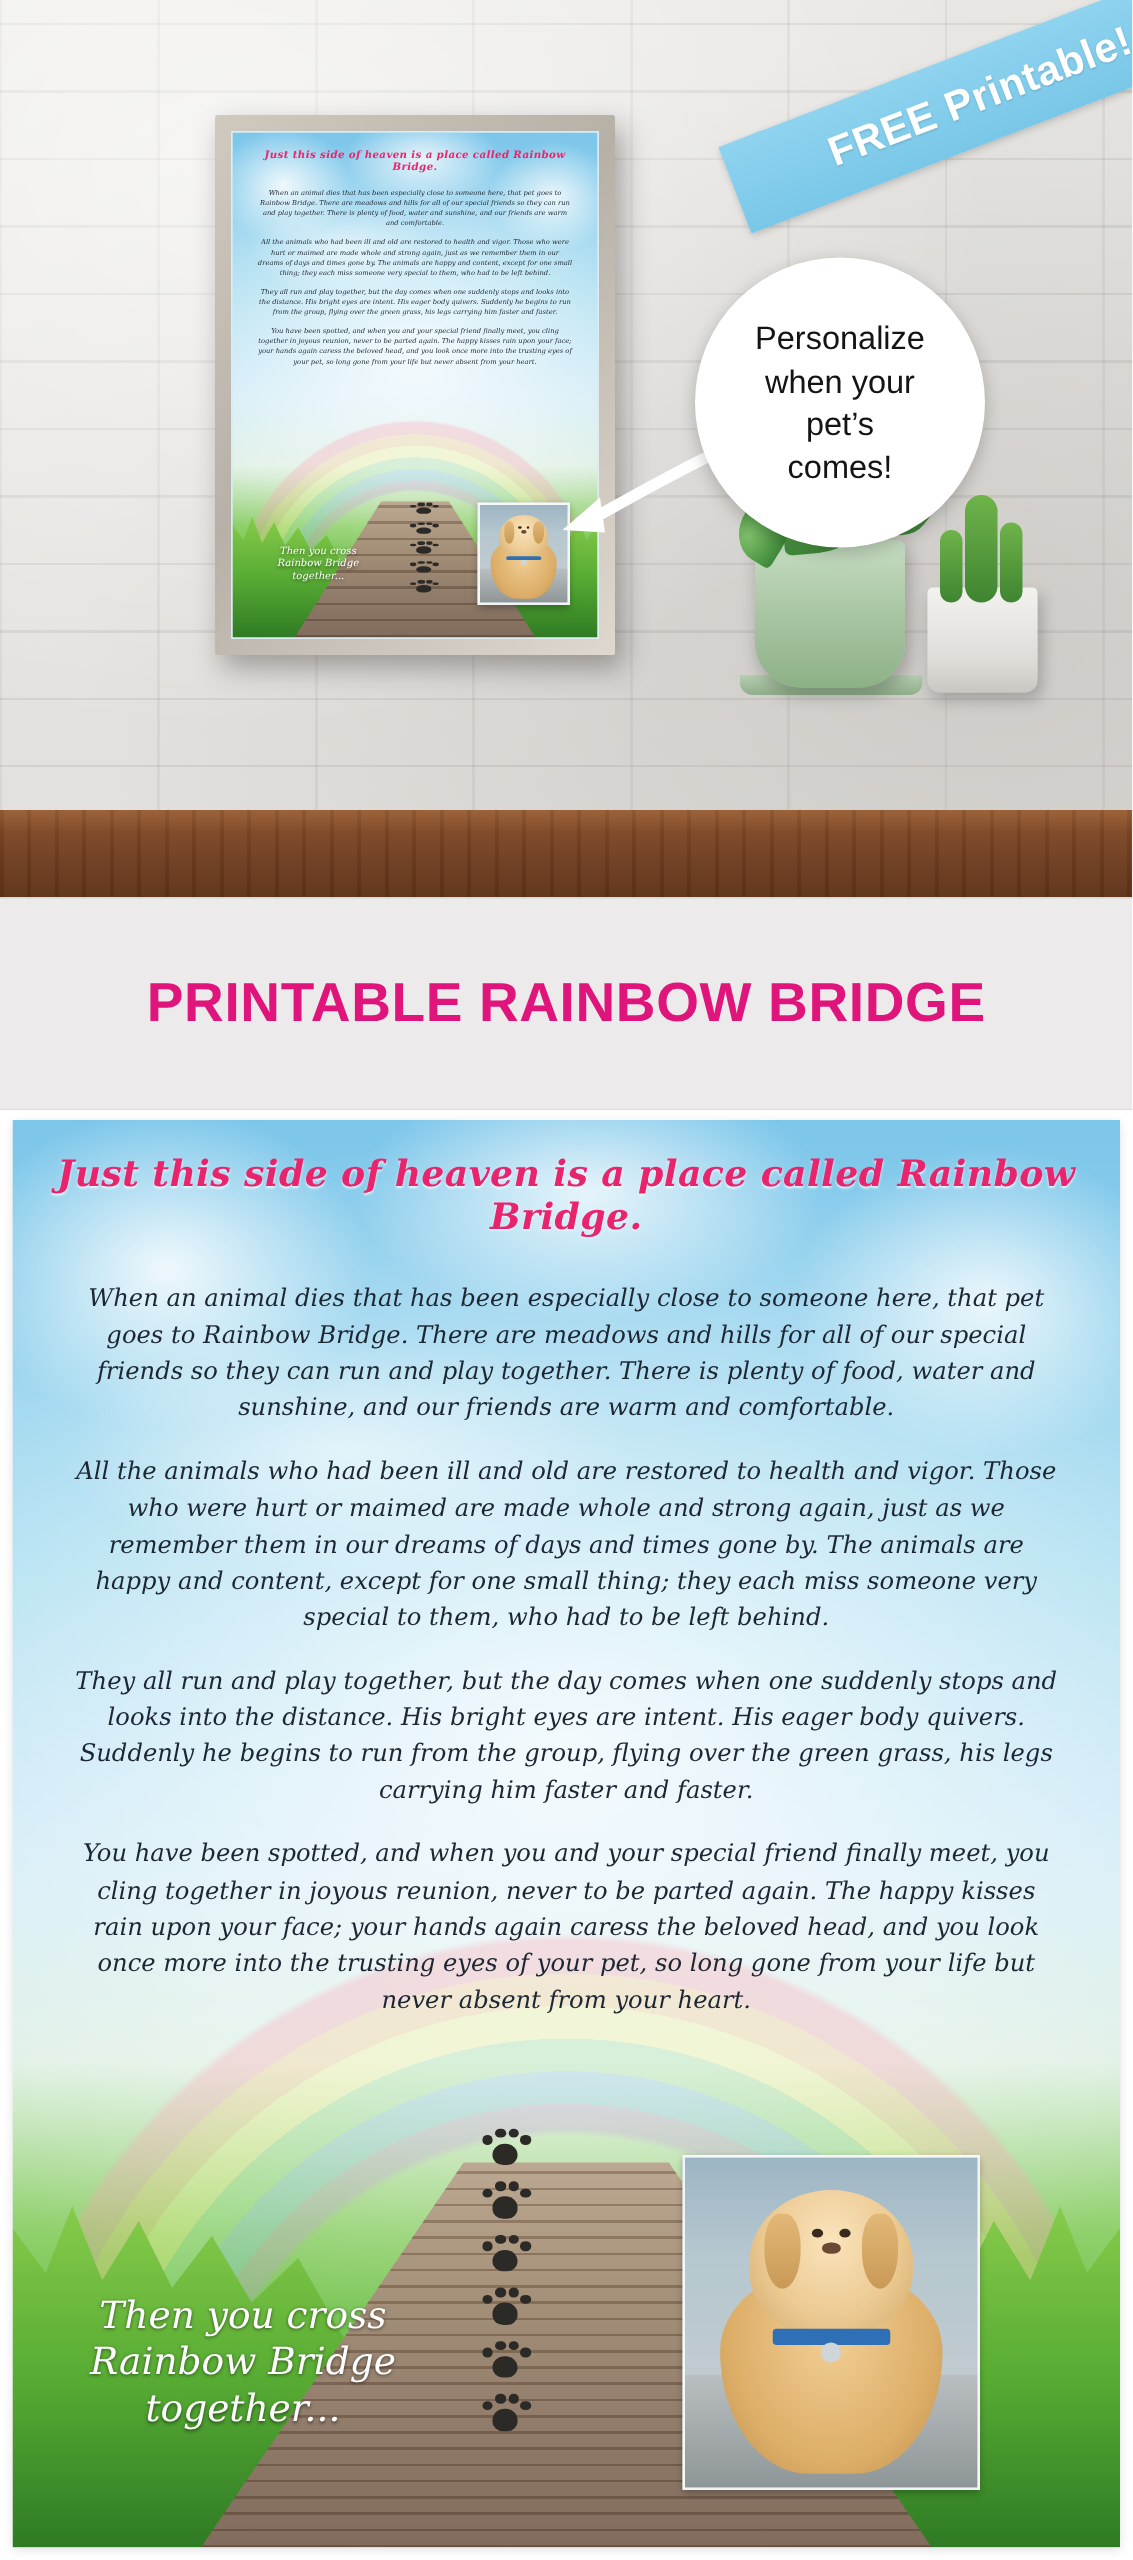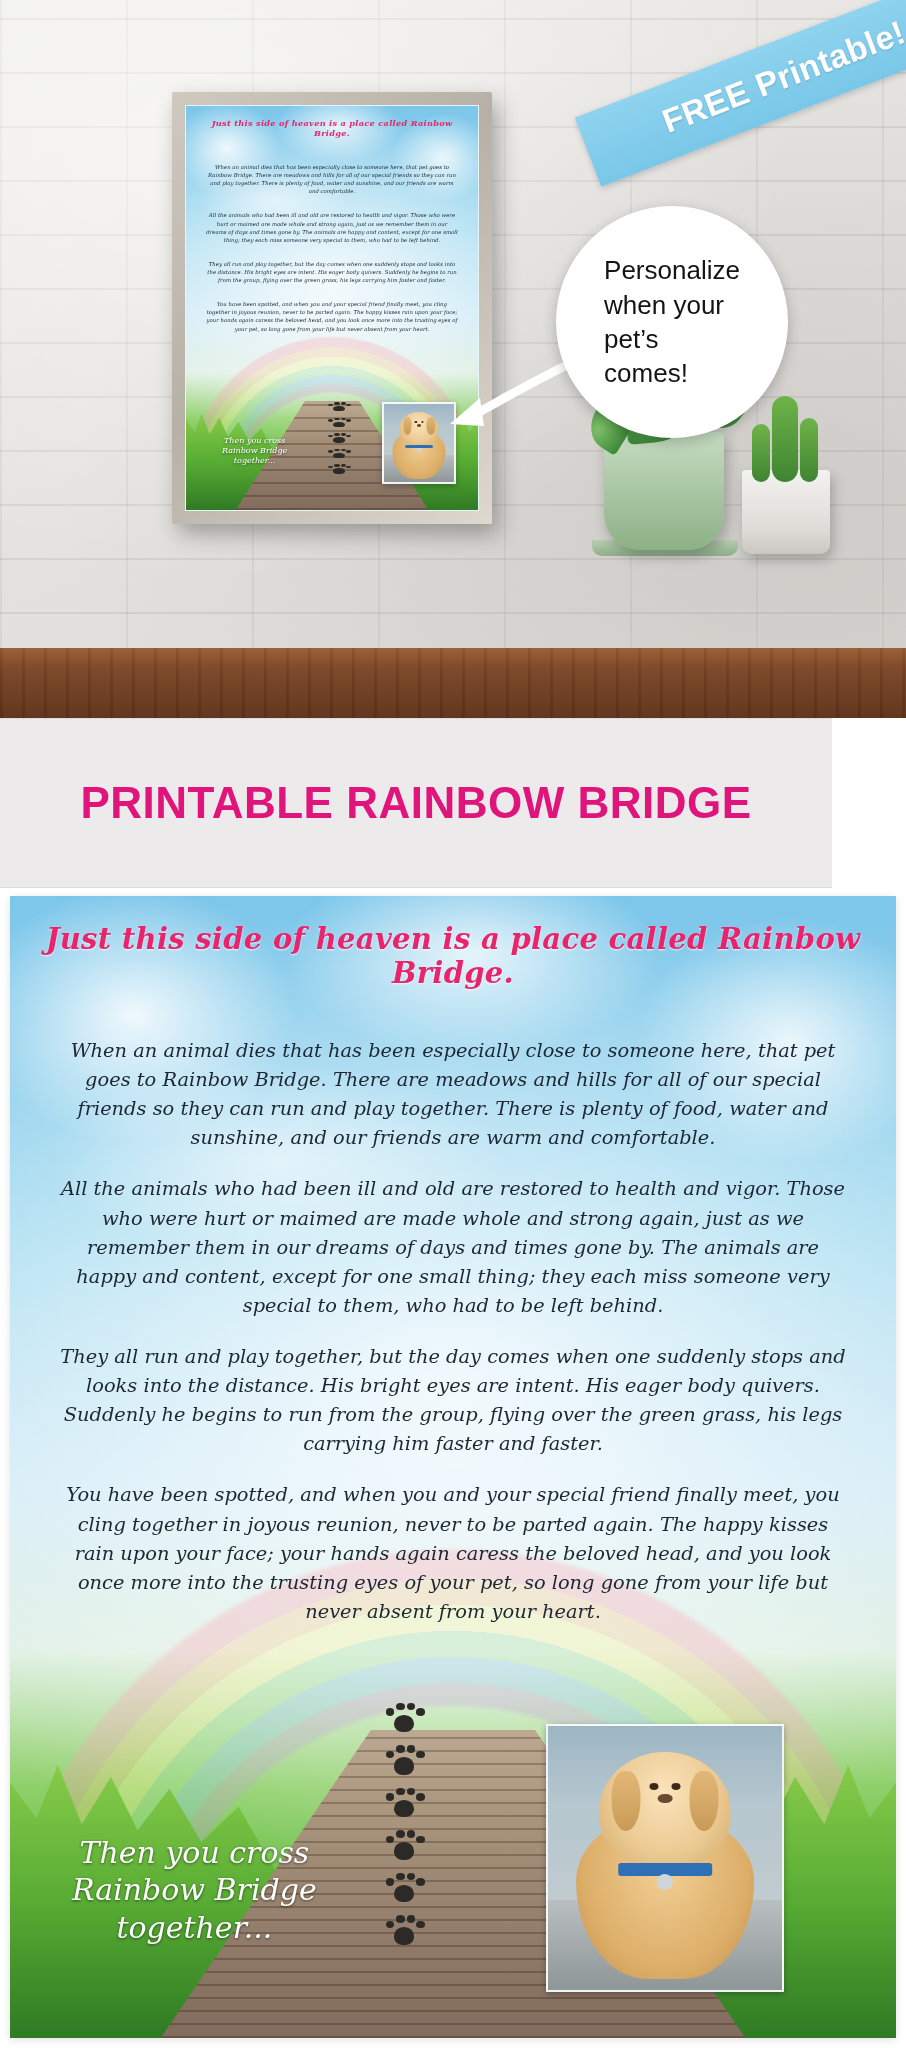"Personalize" .bubble-text { text-align: none -> center }
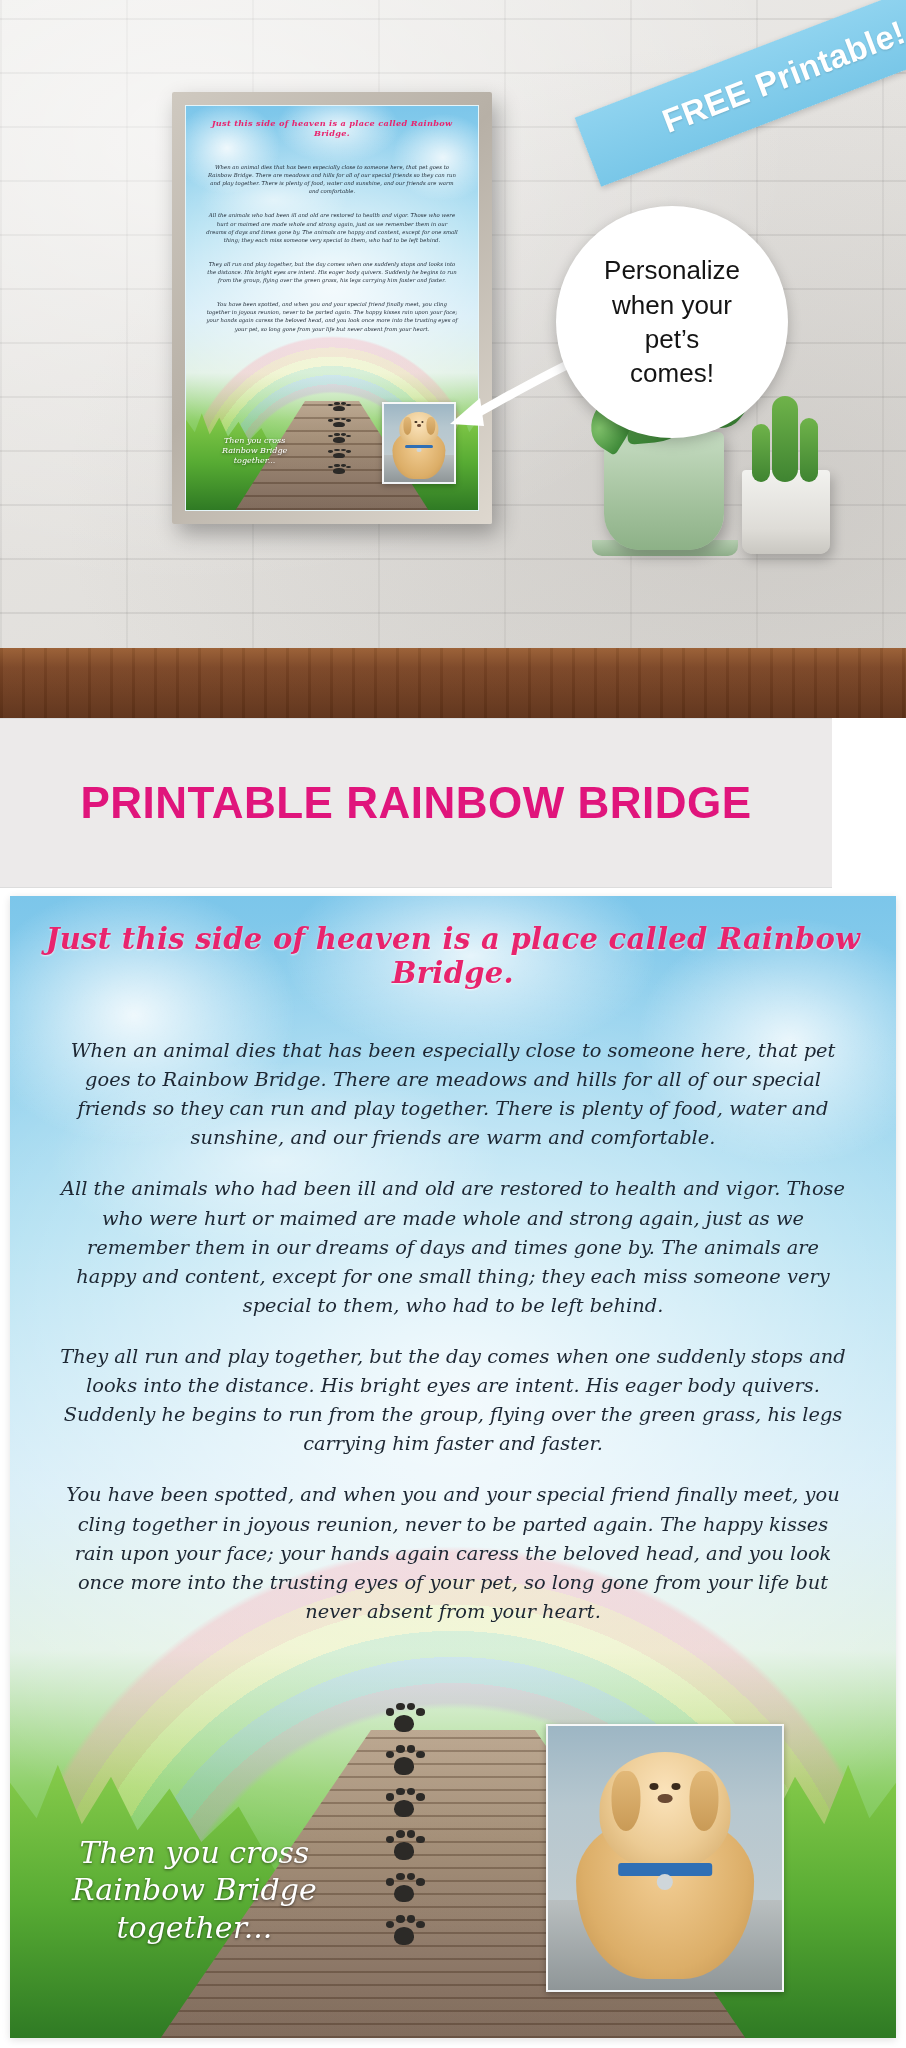"PRINTABLE RAINBOW BRIDGE" .title-band { width: 832px -> 906px }
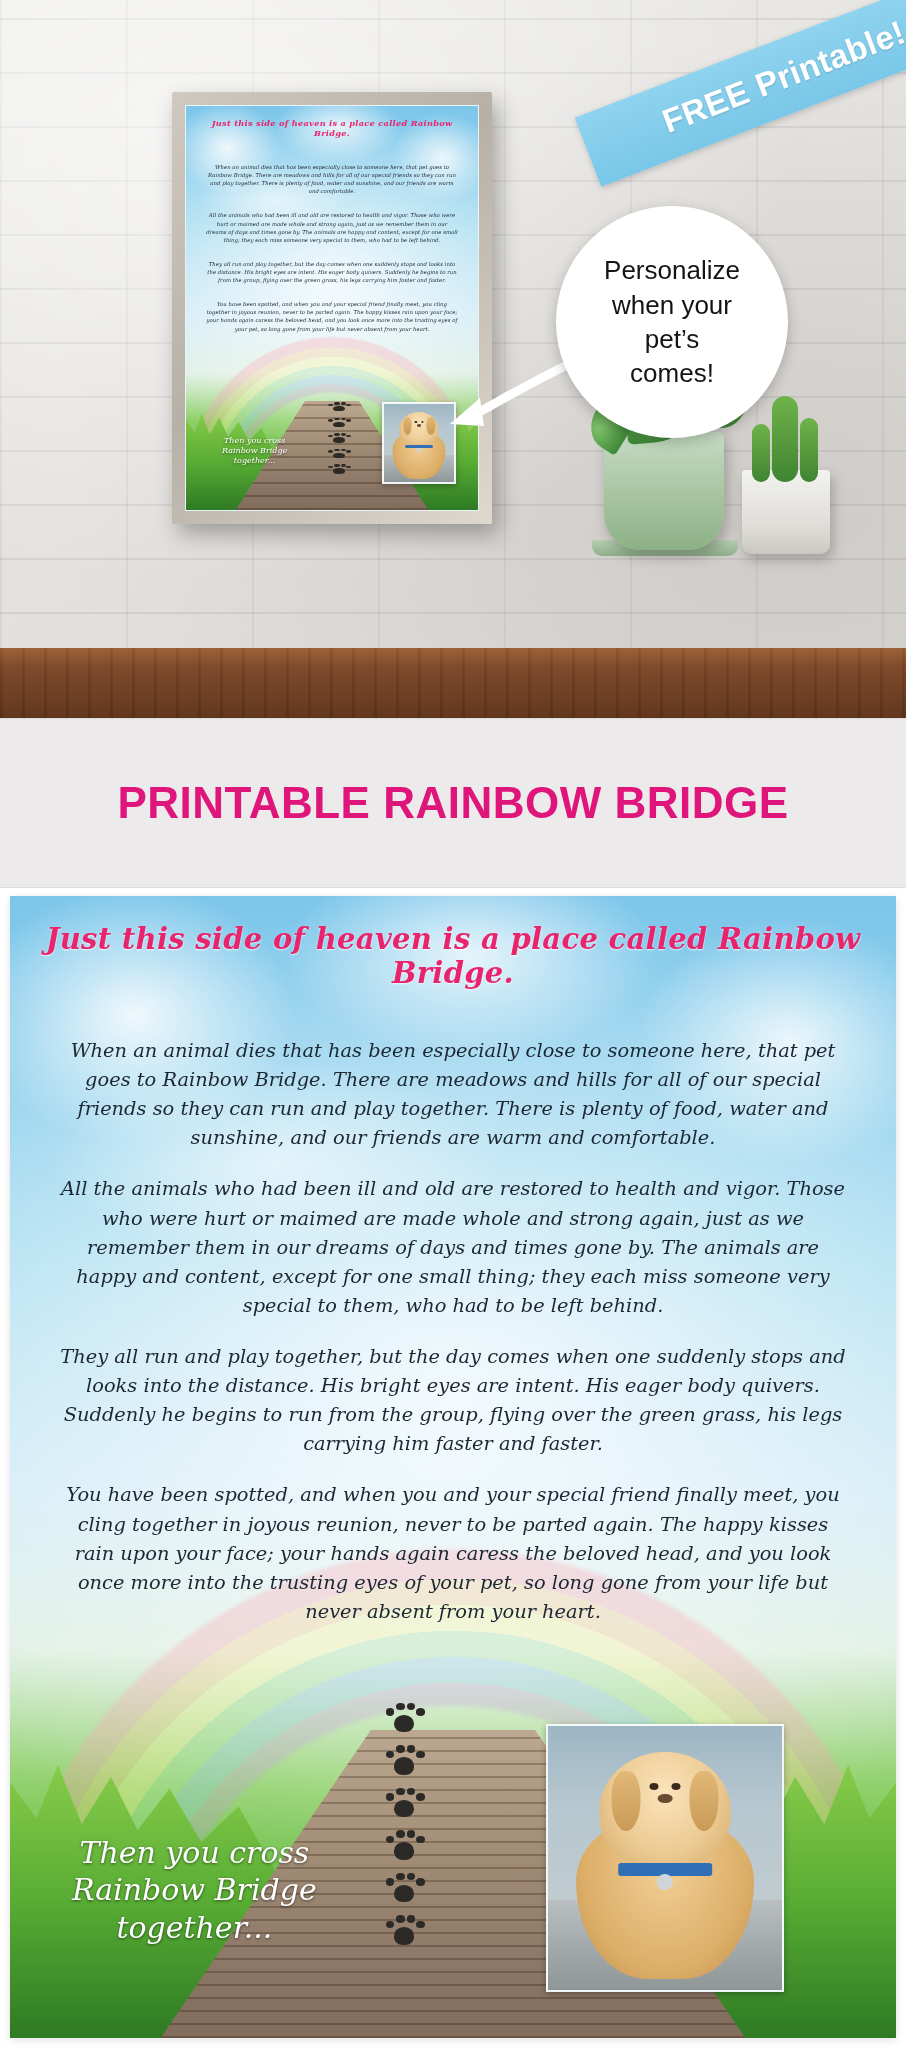"When an animal dies that" .poem-body p { margin: 16px 0 .55em 0 -> 4px 0 .55em 0 }
